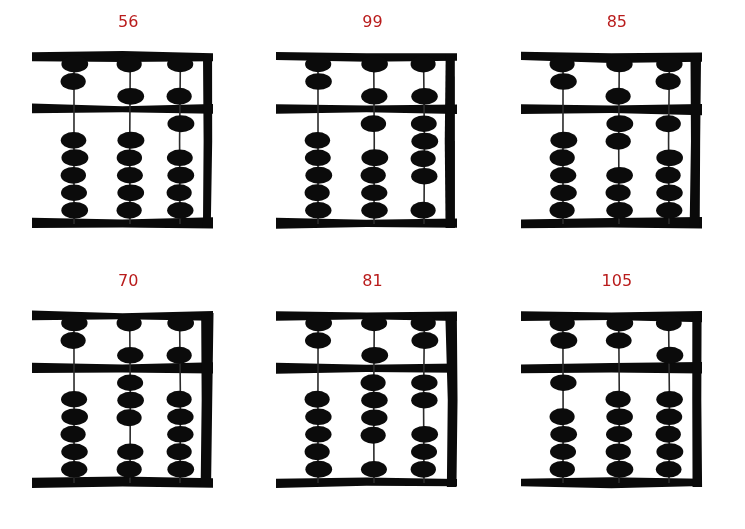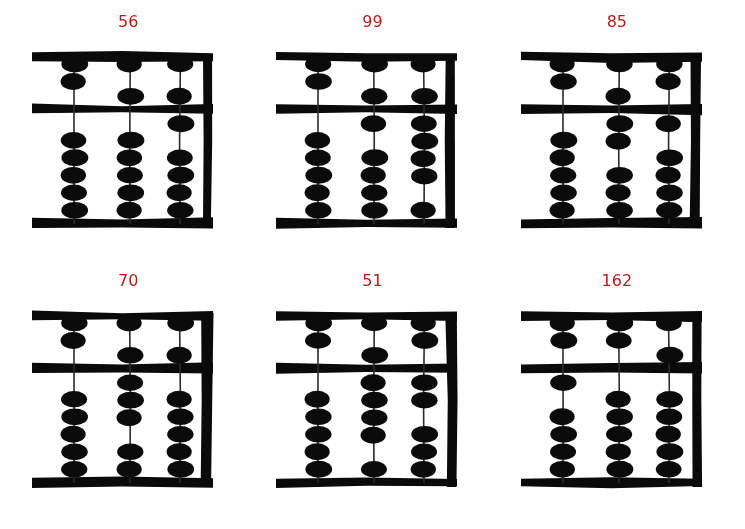"51" div.abacus-label { text: 51 -> 81 }
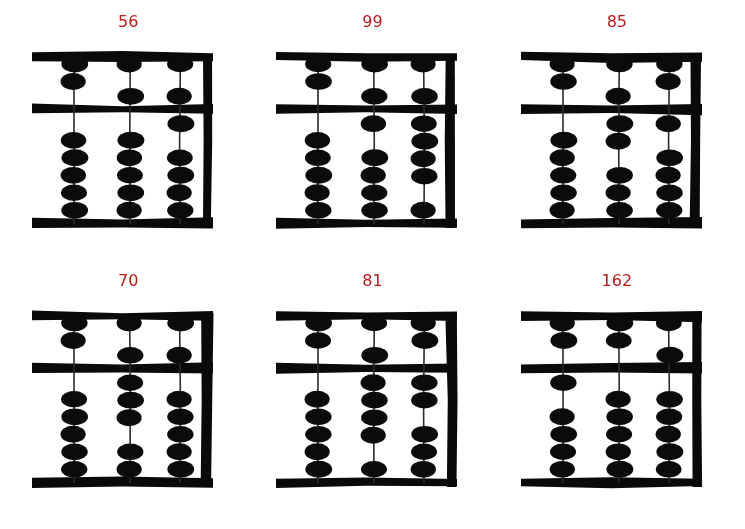"162" div.abacus-label { text: 162 -> 105 }
